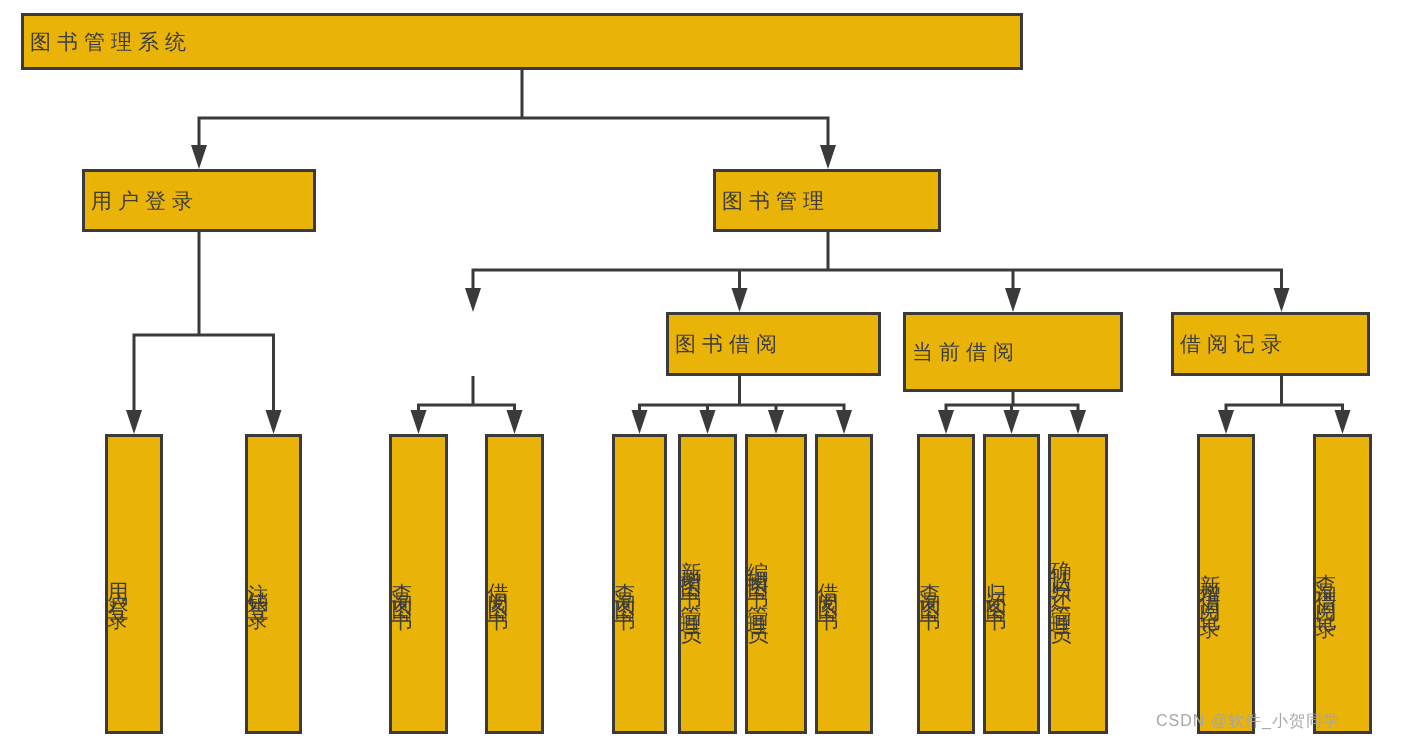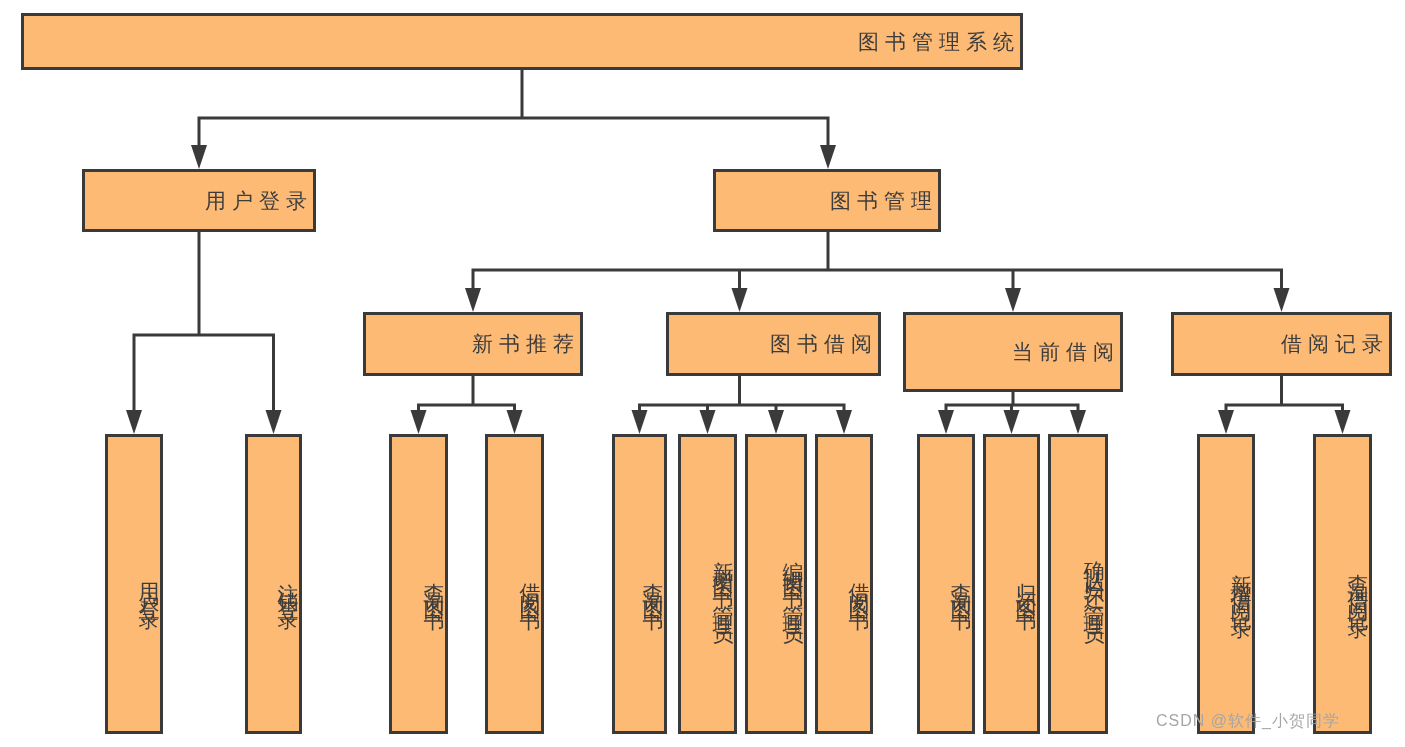"图书管理系统" .box { background: #fdba74 -> #eab308; justify-content: flex-end -> flex-start }
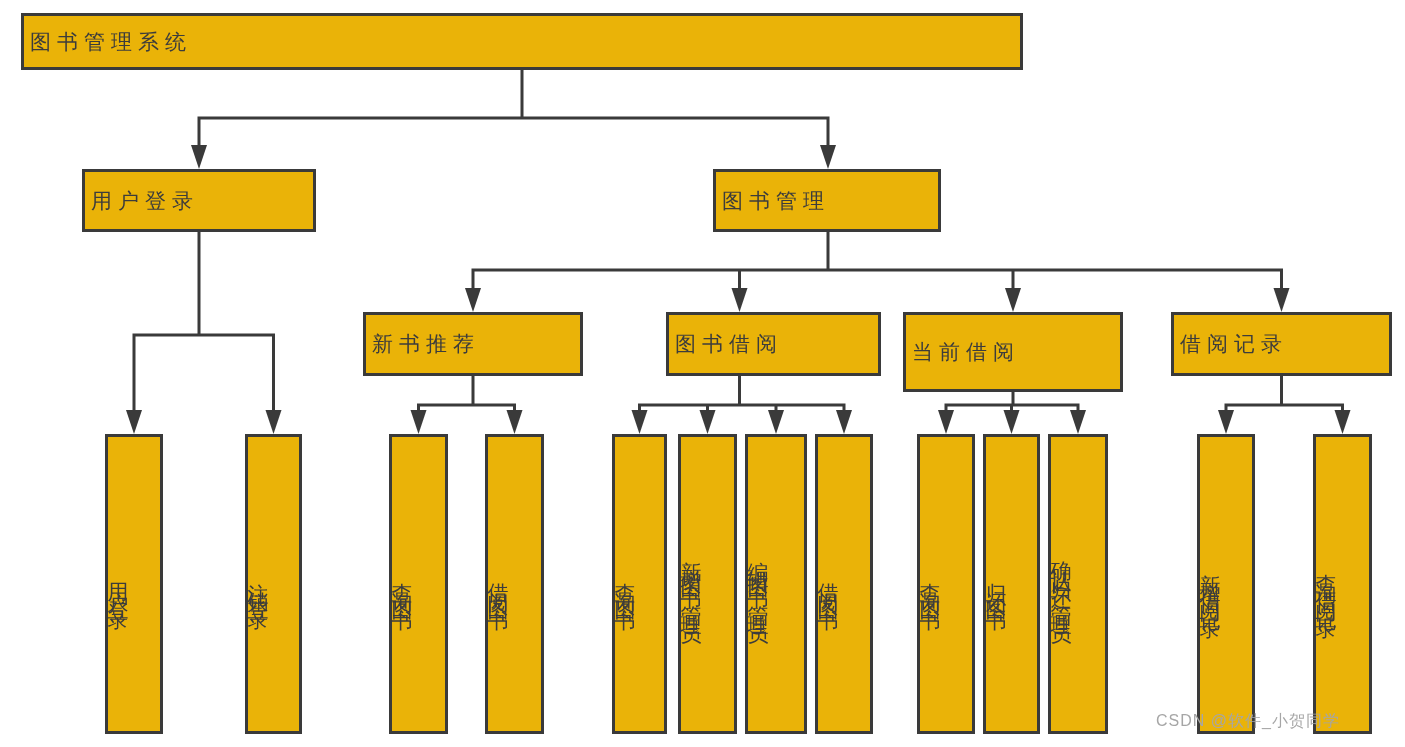"新书推荐" div.box { html: <div> <span>新书推荐</span> </div> -> none }
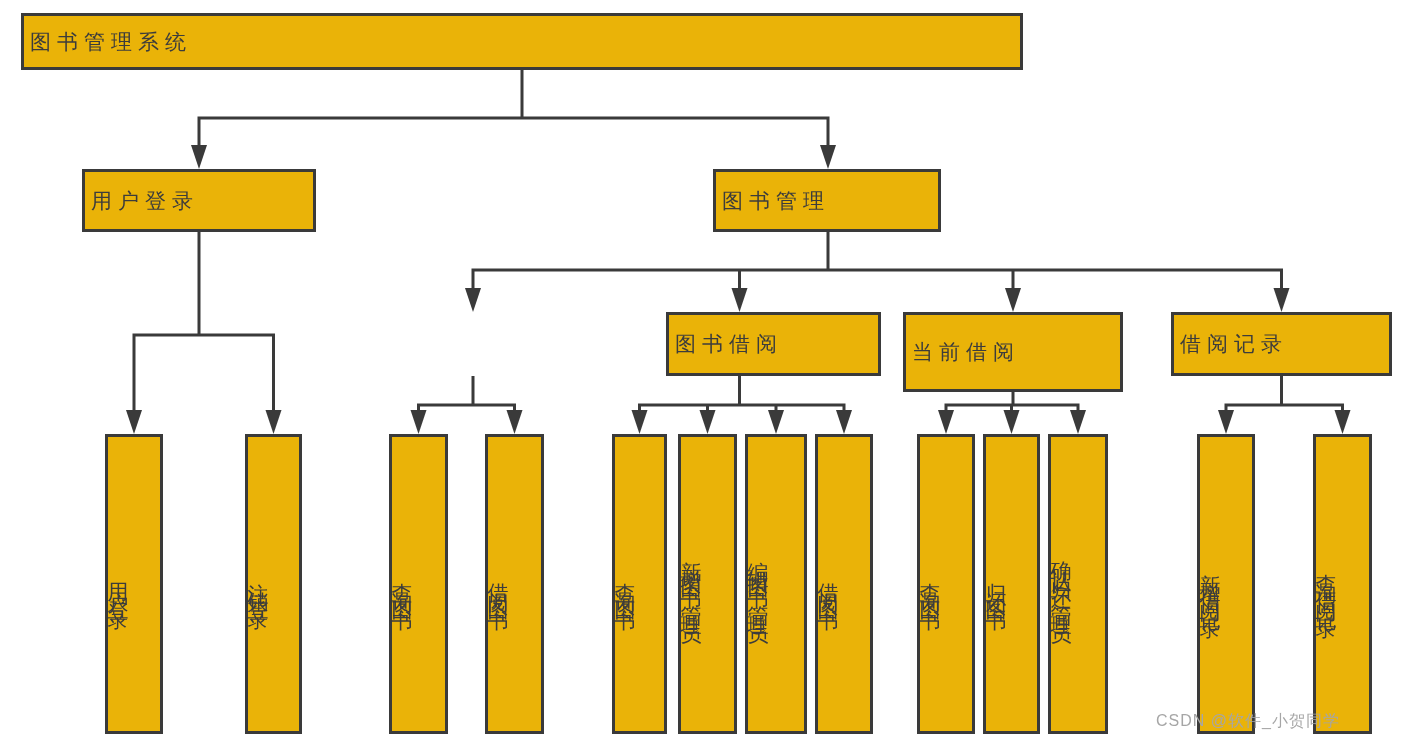"借阅记录" div.box { width: 221px -> 199px }
